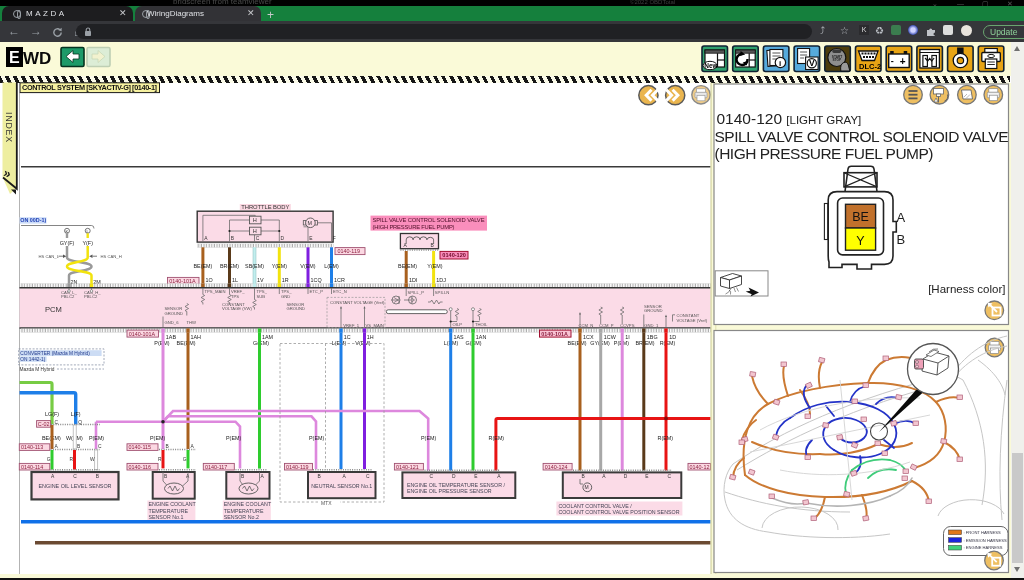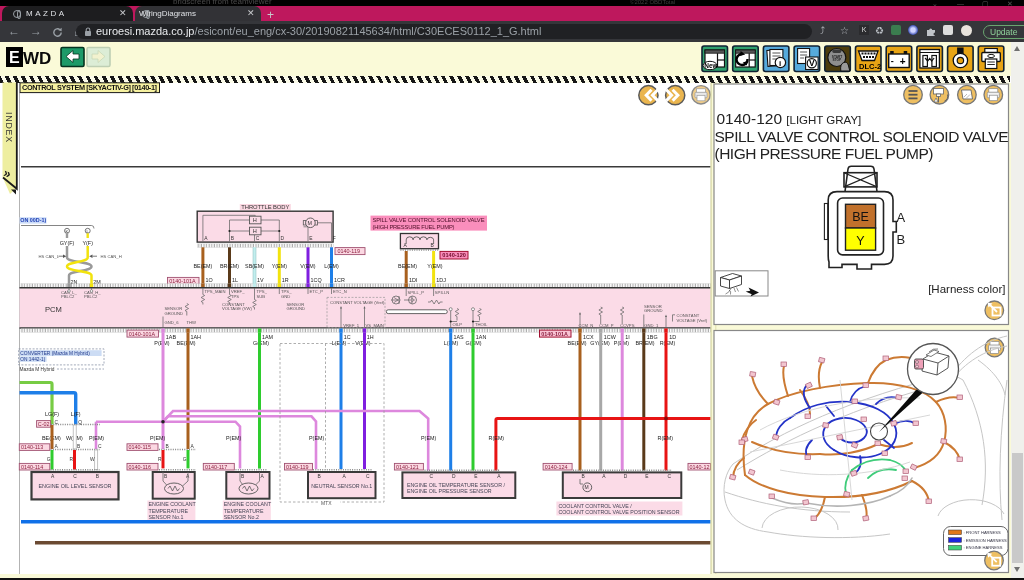"MAZDA" #tabbar { background: #be185d -> #15803d }
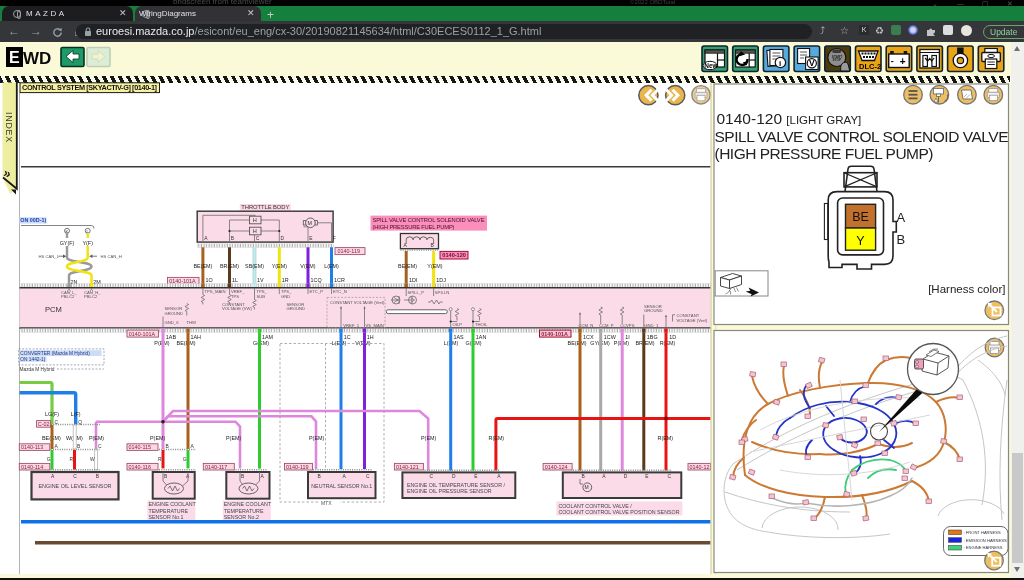"WiringDiagrams" span.tabtxt { left: 4px -> 12px }
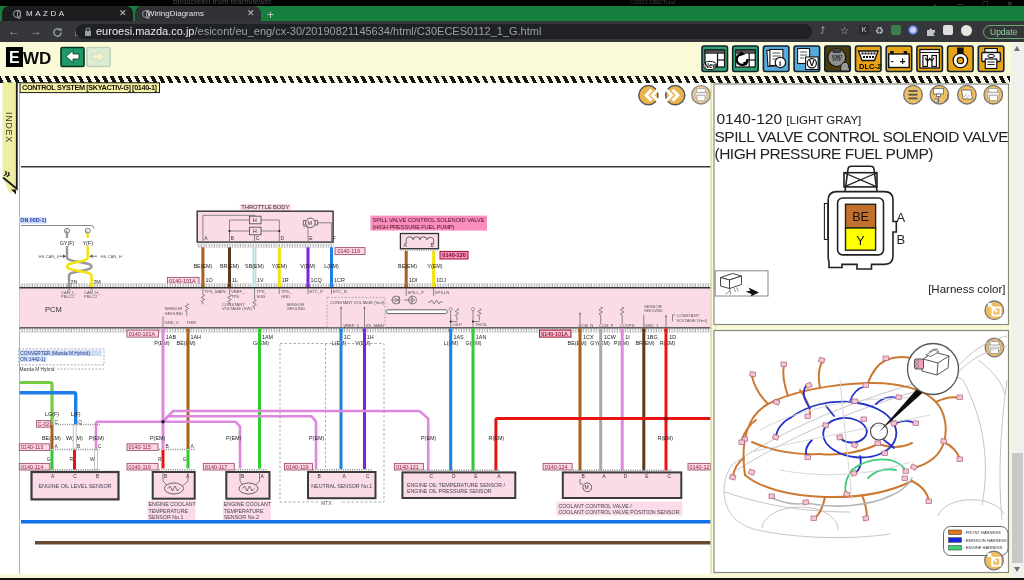"euroesi.mazda.co.jp/esicont/eu_eng/cx-30" span { html: <span><span>euroesi.mazda.co.jp</span>/esicont/eu_eng/cx-30/20190821145634/html/C30ECES0112_1_G.html</span> -> none }
